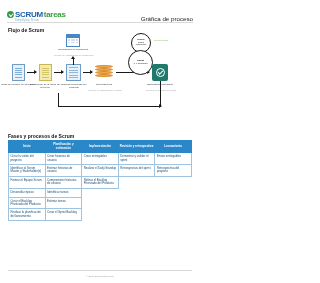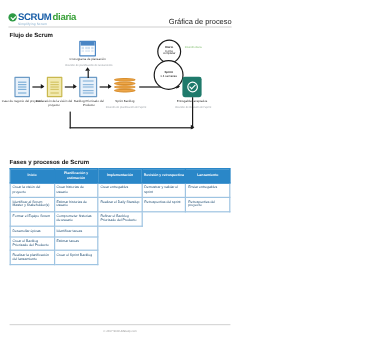"diaria" span.logo-text { text: diaria -> tareas }
